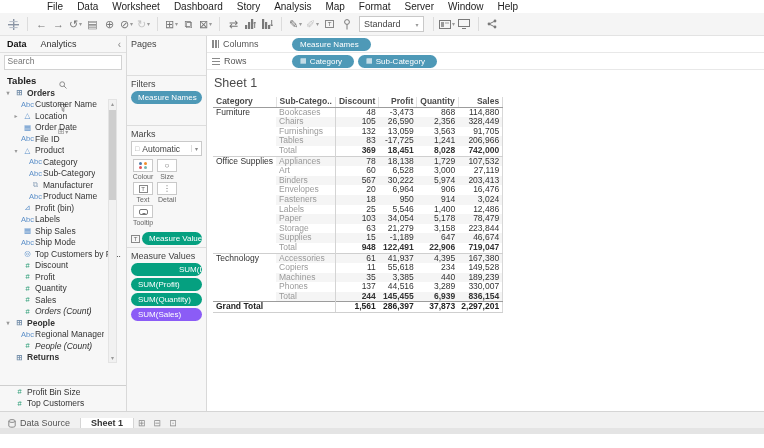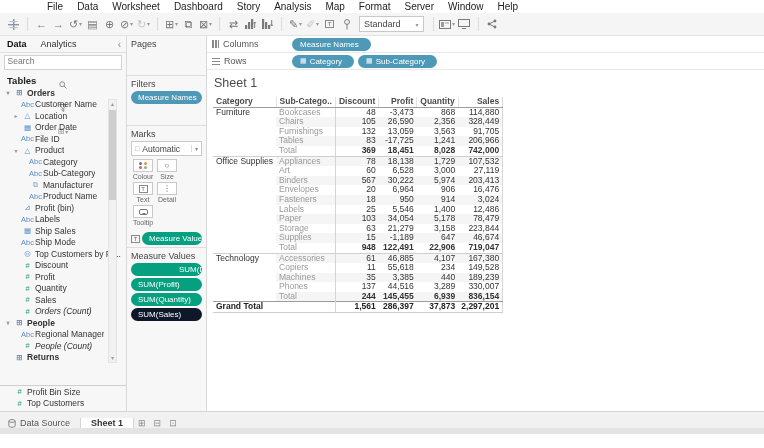"46,885" td.num { text: 46,885 -> 41,937 }
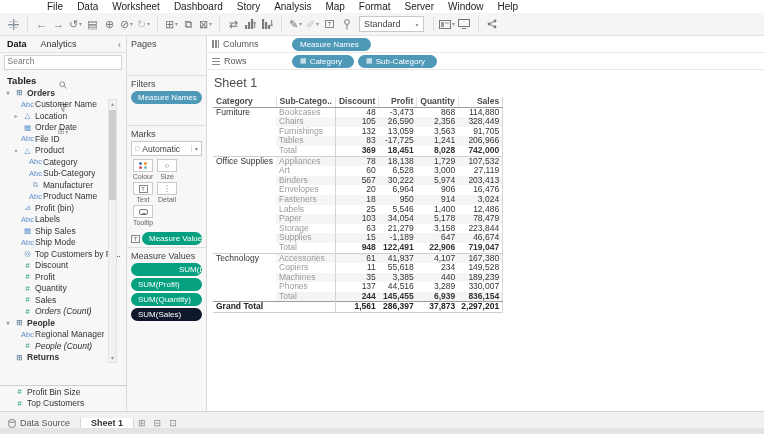"4,107" td.num { text: 4,107 -> 4,395 }
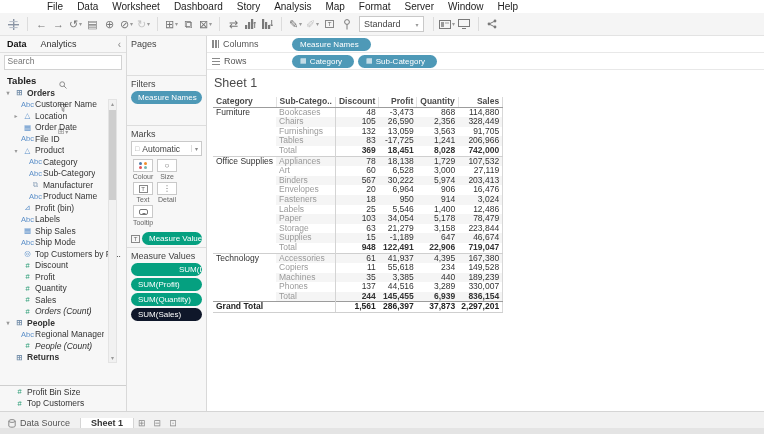"SUM(Sales)" span.pill { background: #0f172a -> #8b5cf6 }
